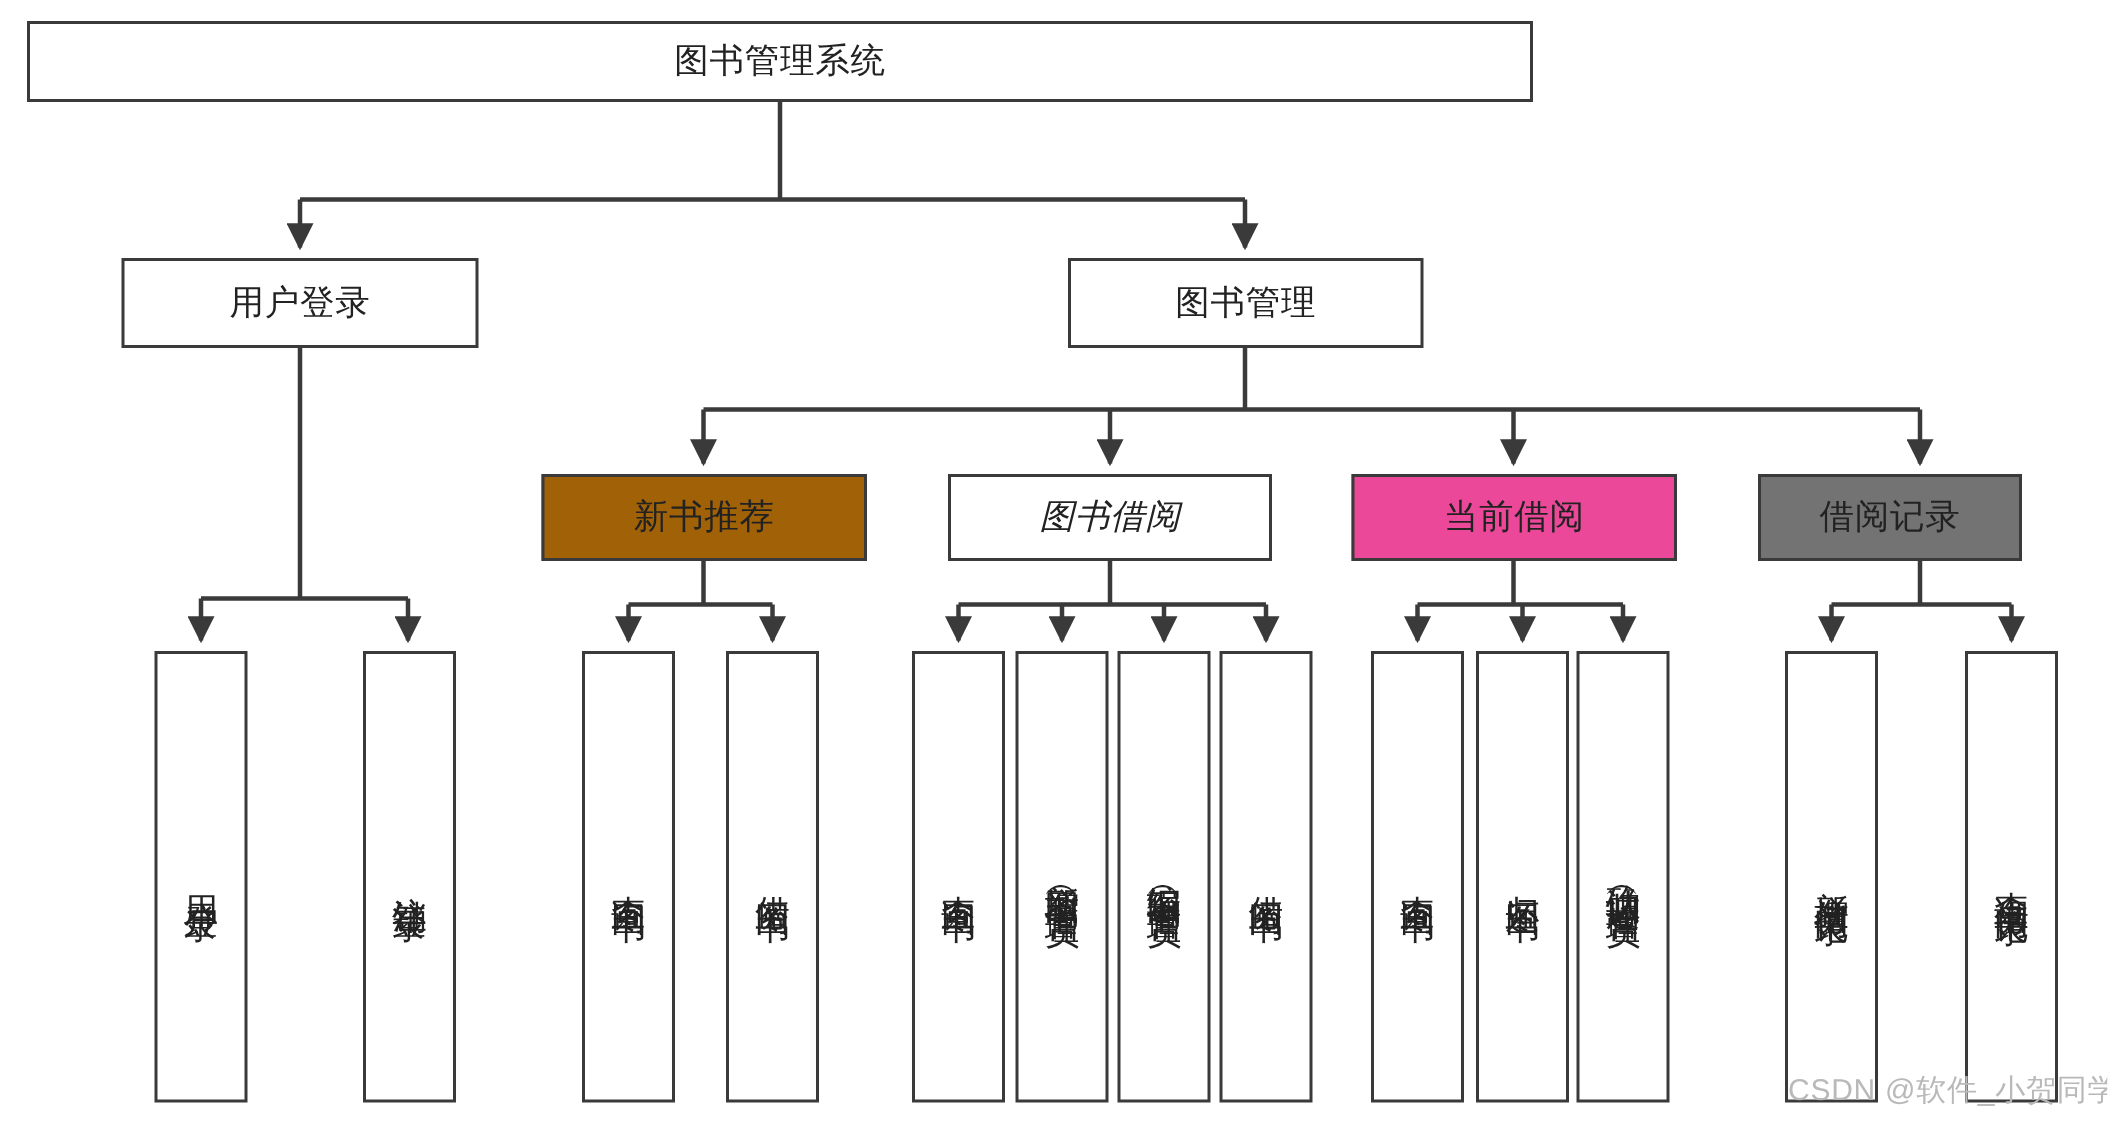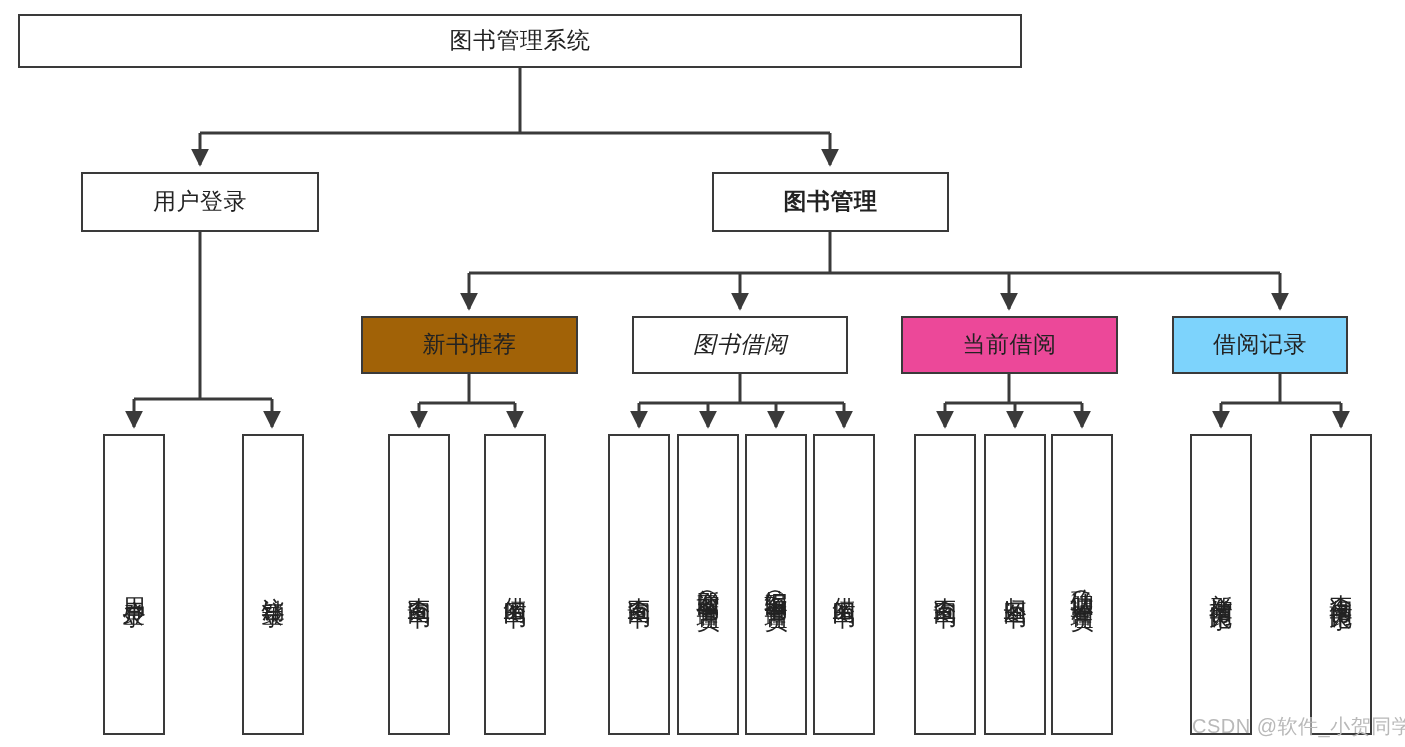"图书管理" div.node-box { font-weight: bold -> none }
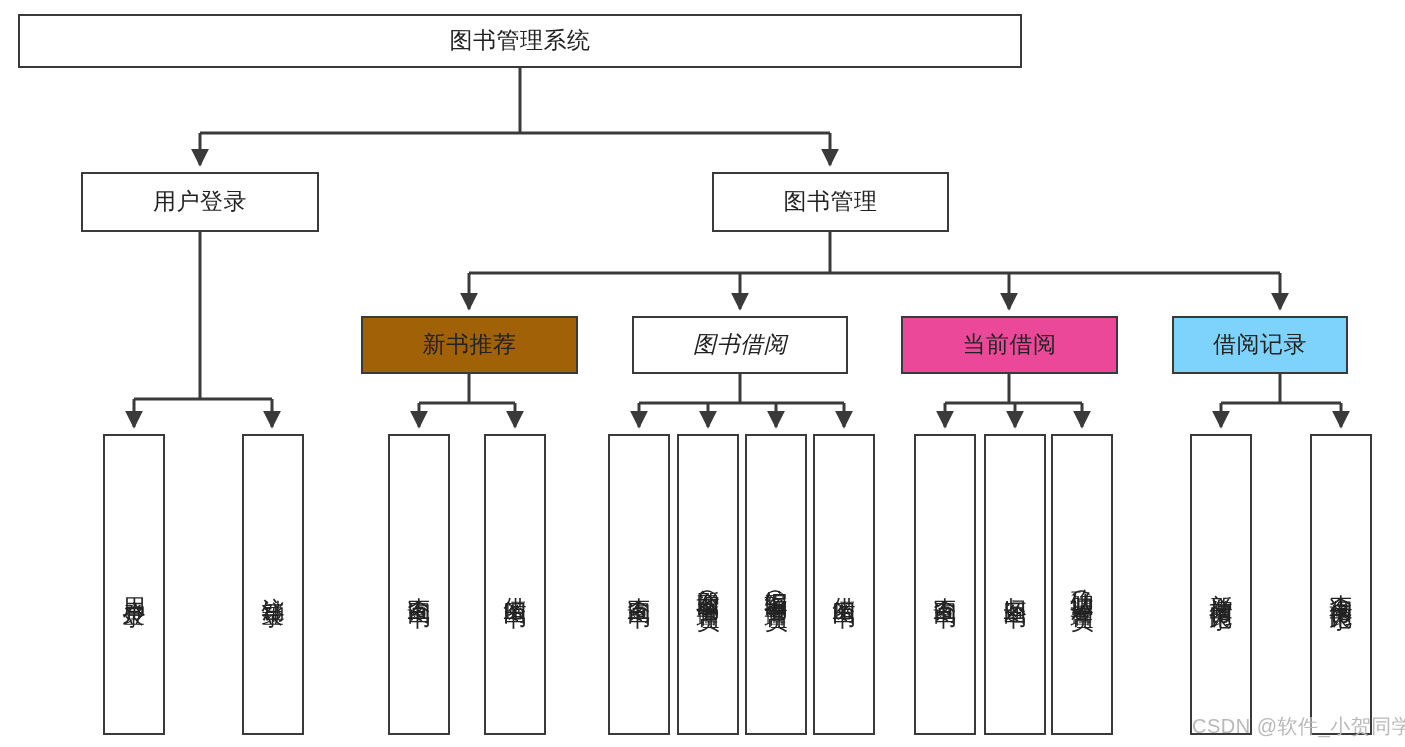"借阅记录" div.node-box { background: #7dd3fc -> #737373 }
